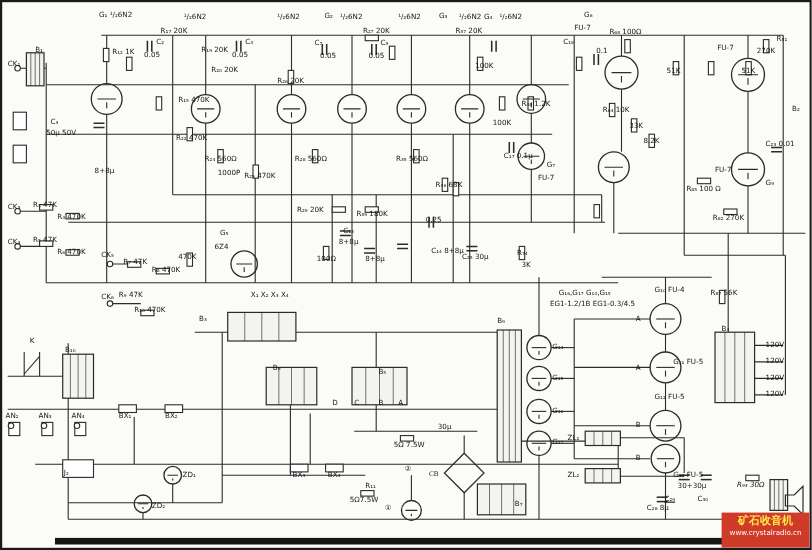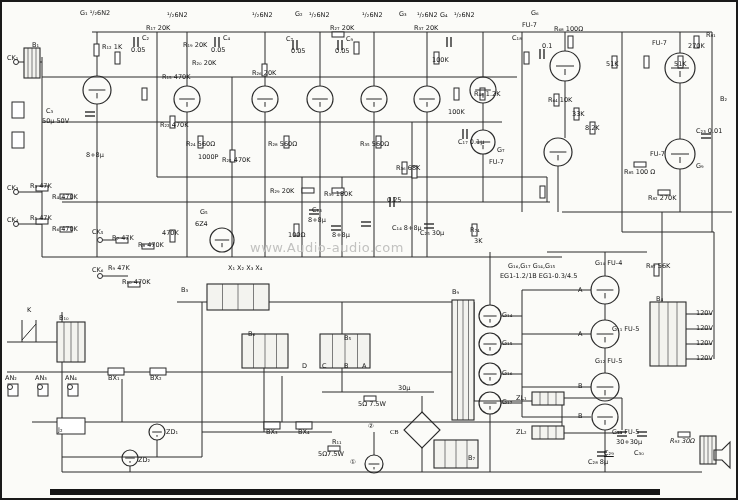"G₁ ¹/₂6N2" div.lbl { left: 50px -> 60px }
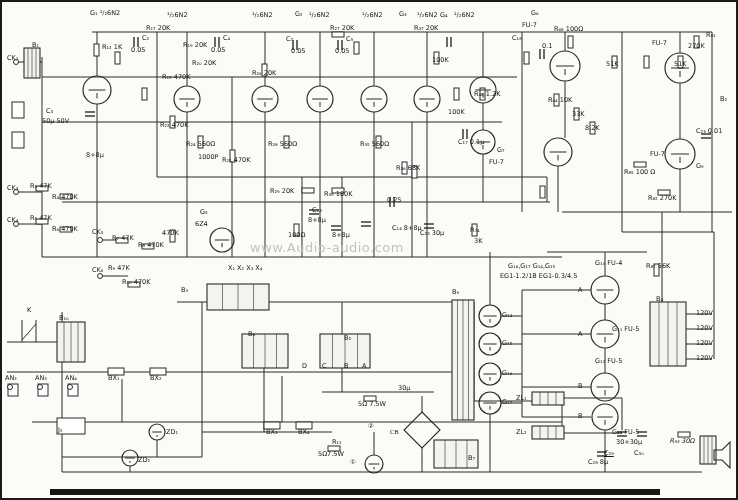"R₁₅ 470K" div.lbl { top: 72px -> 86px }
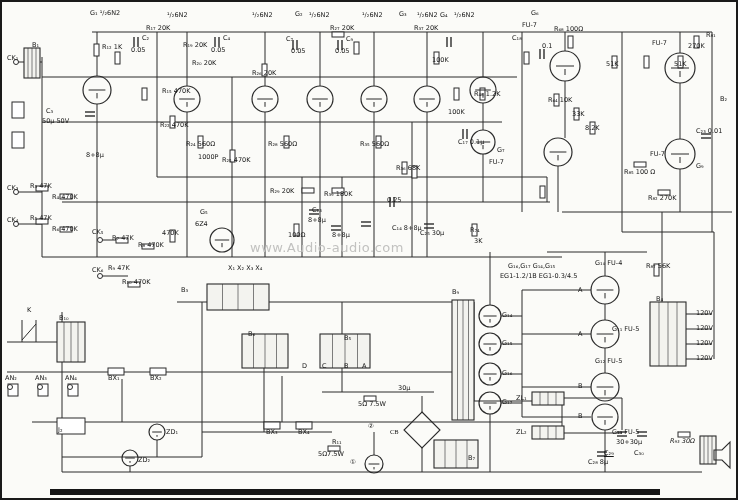"www.Audio-audio.com" div.watermark { html: <div>www.Audio-audio.com</div> -> none }
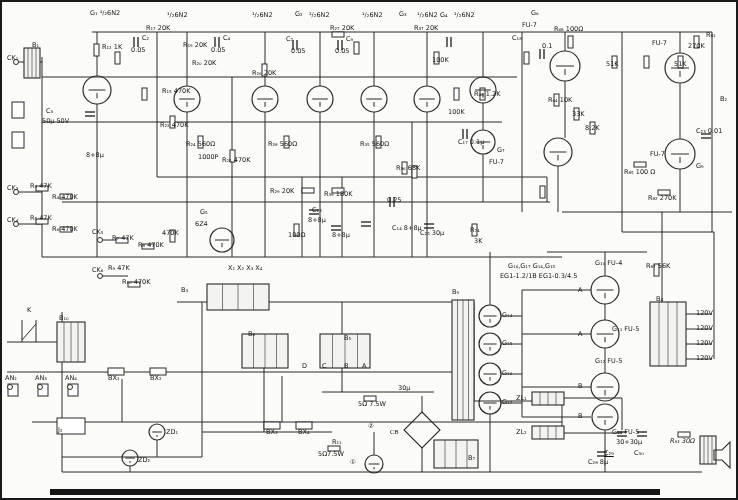"矿石收音机" div.logo { html: none -> <div> <div>矿石收音机</div> <div>www.crystalradio.cn</div> </div> }
